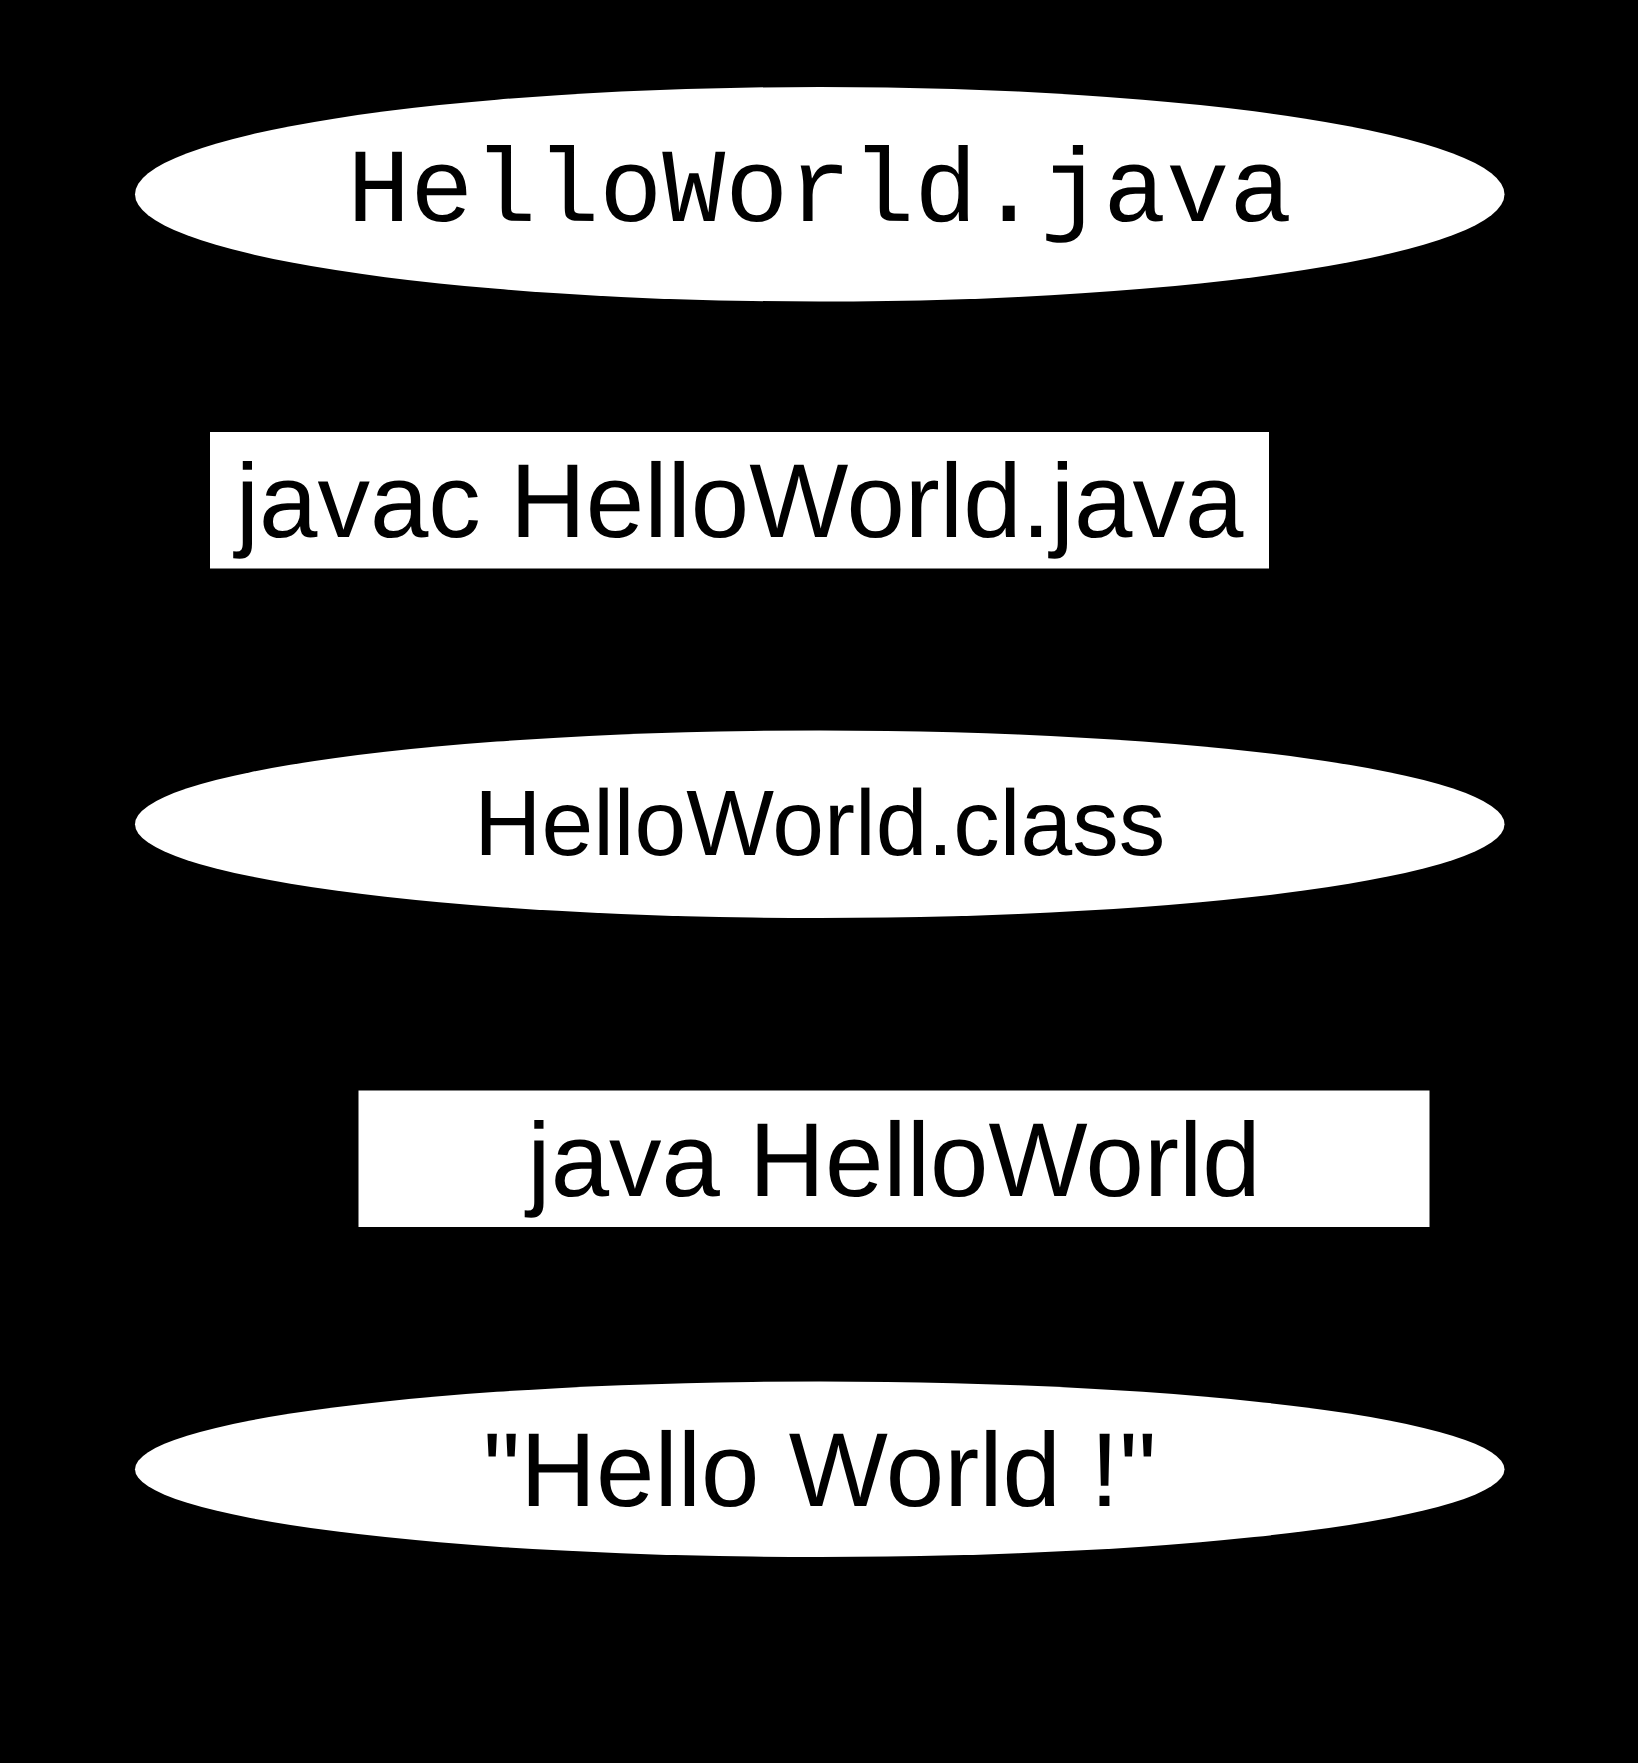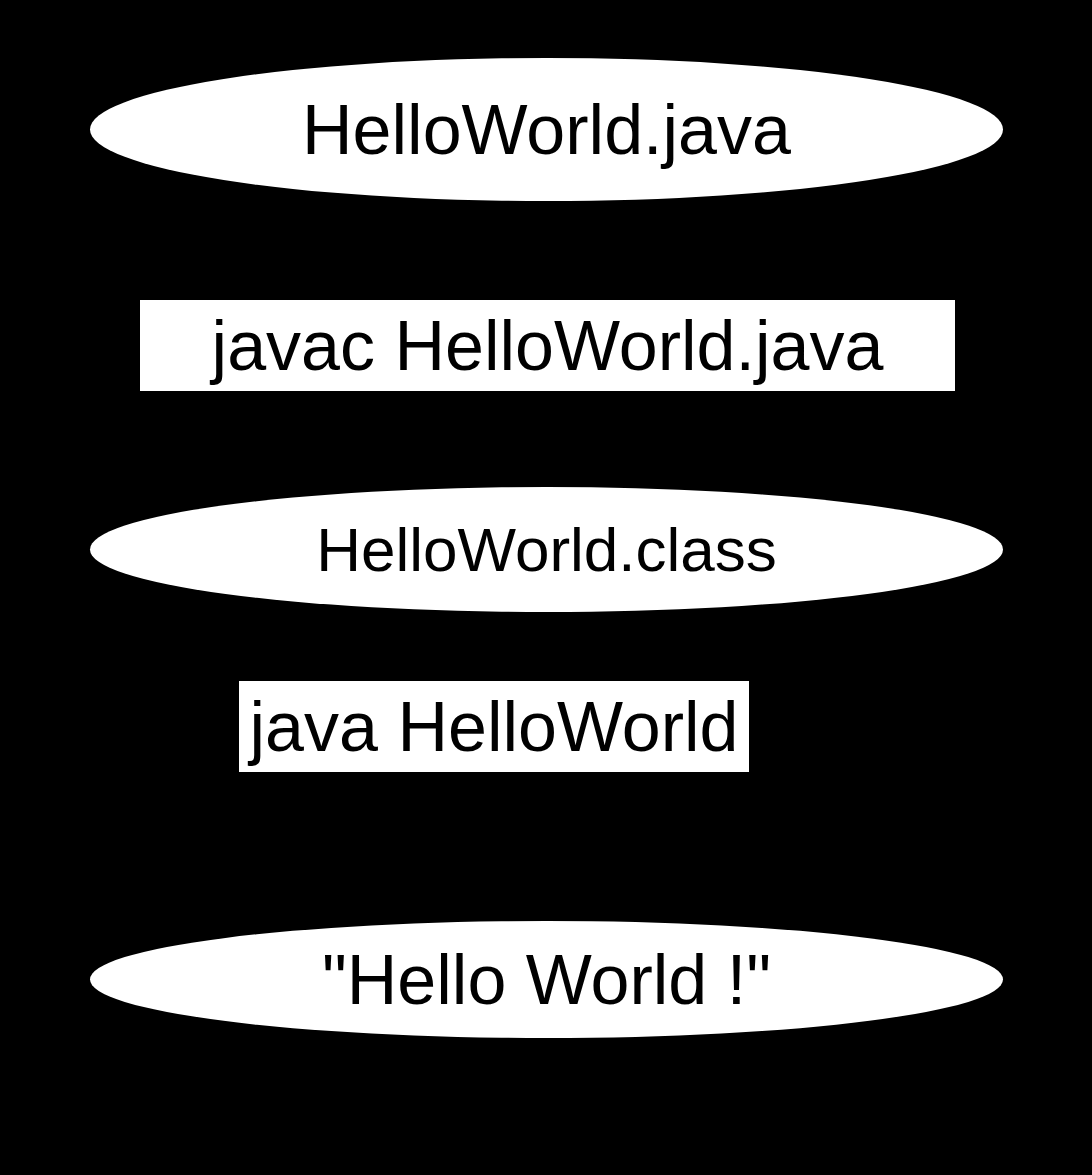"HelloWorld.java" #node-0 .node-label { font-family: none -> Liberation Mono, monospace }
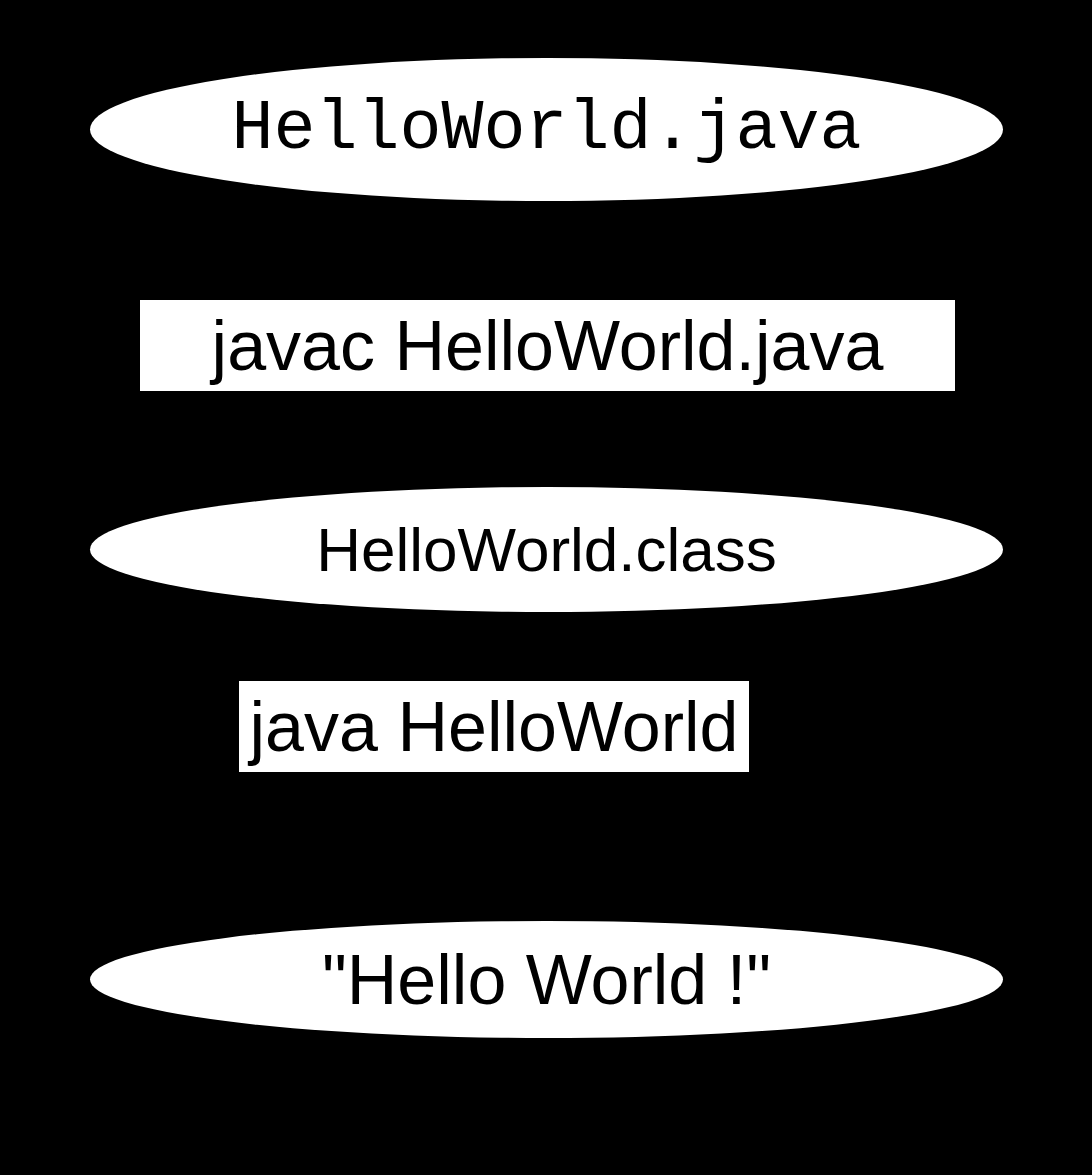"javac HelloWorld.java" #node-1 { top: 300px -> 288px; width: 815px -> 706px }
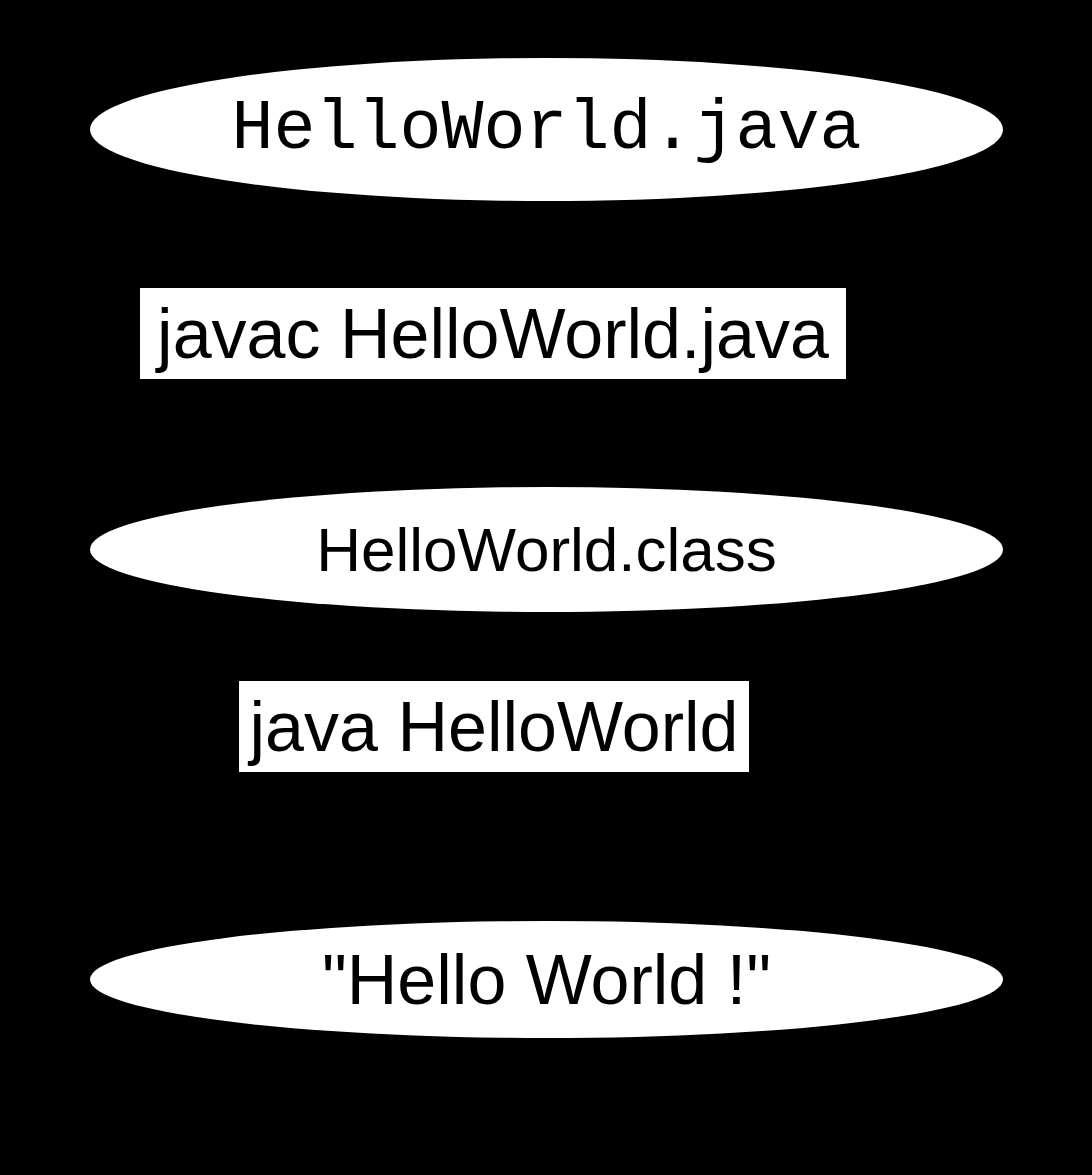"java HelloWorld" #node-3 { top: 681px -> 727px; width: 510px -> 714px }
